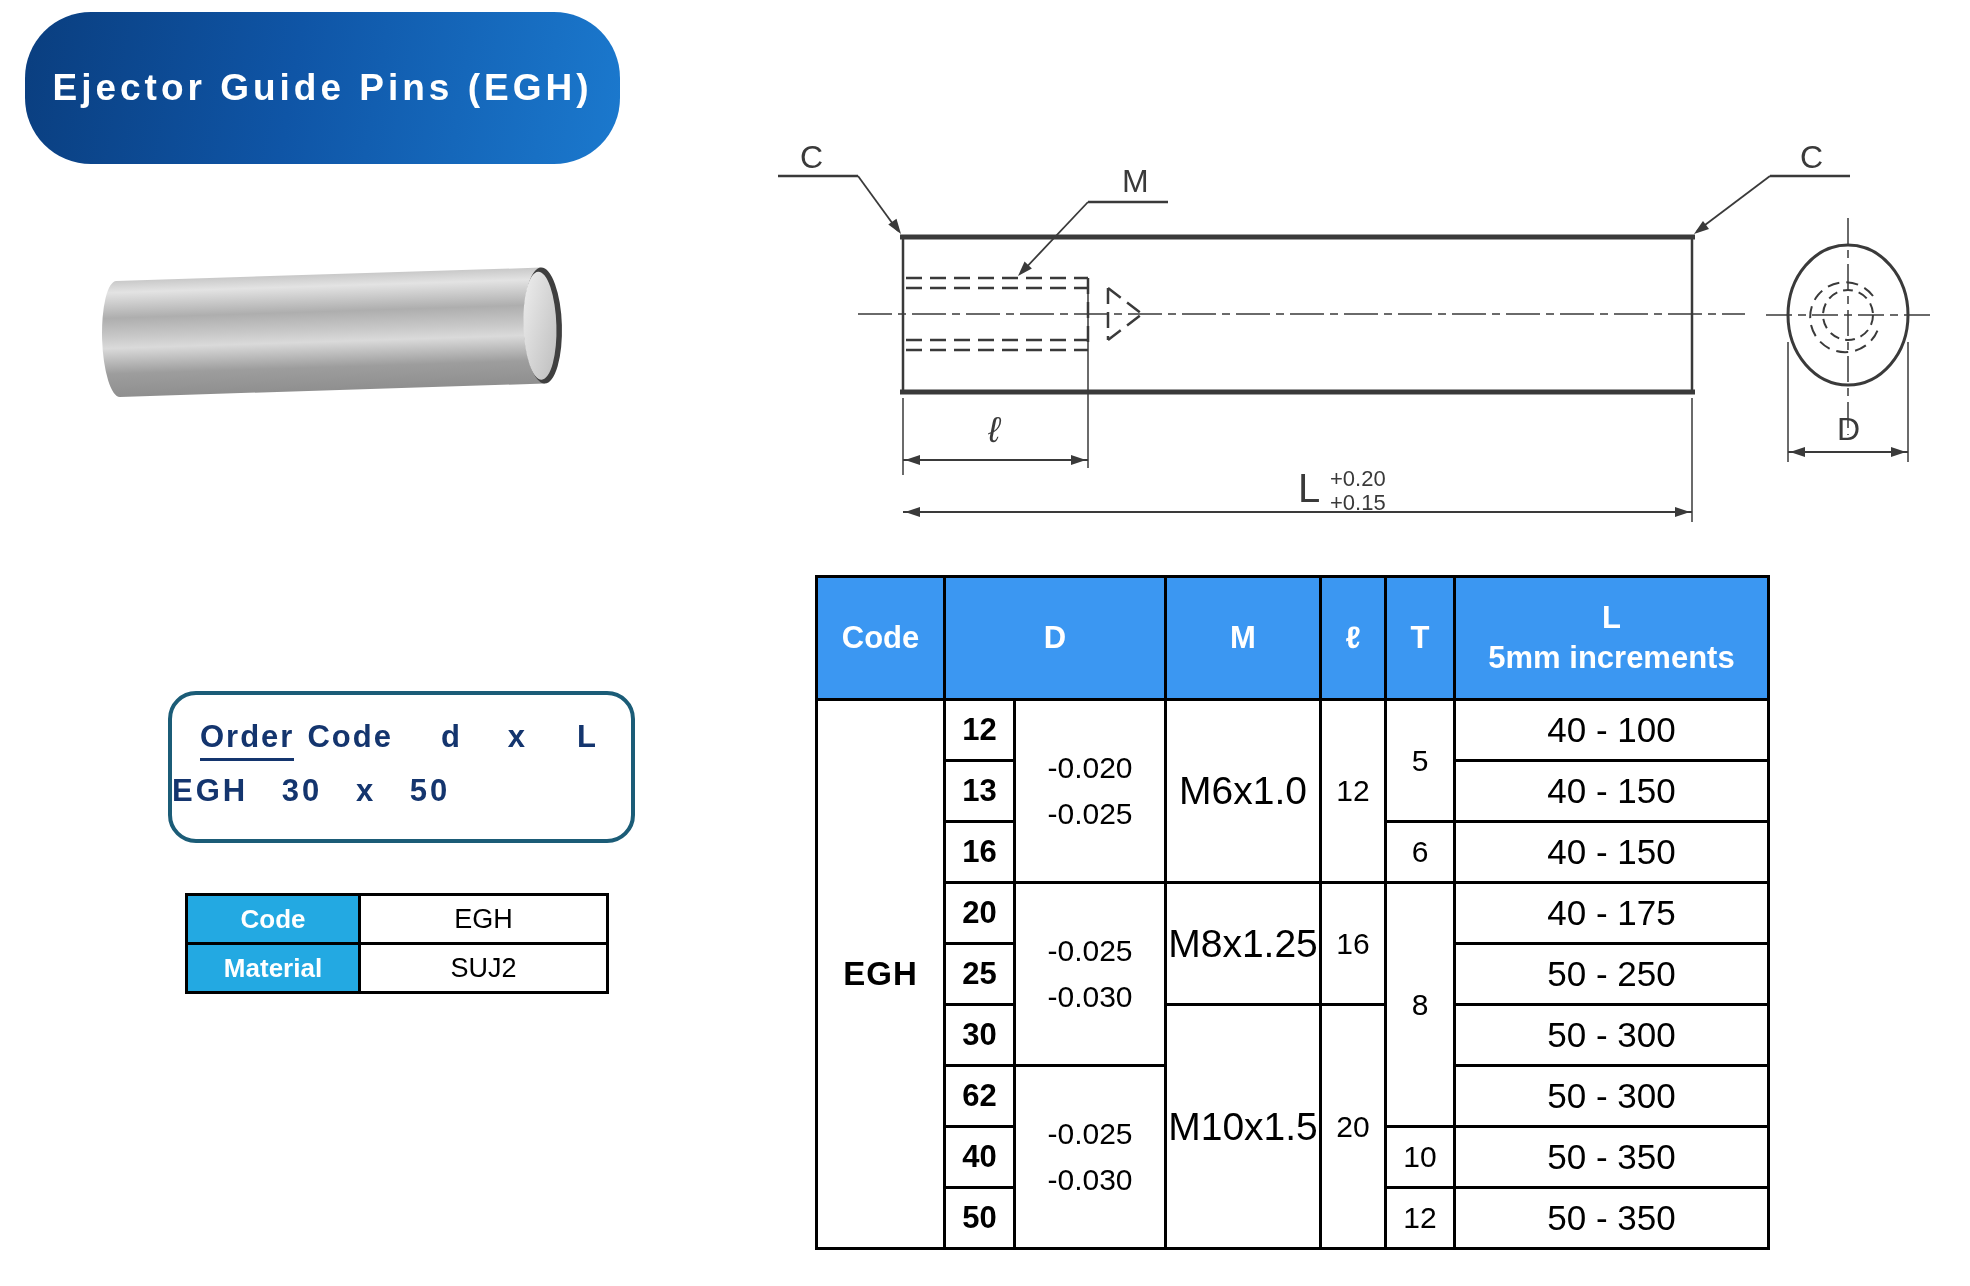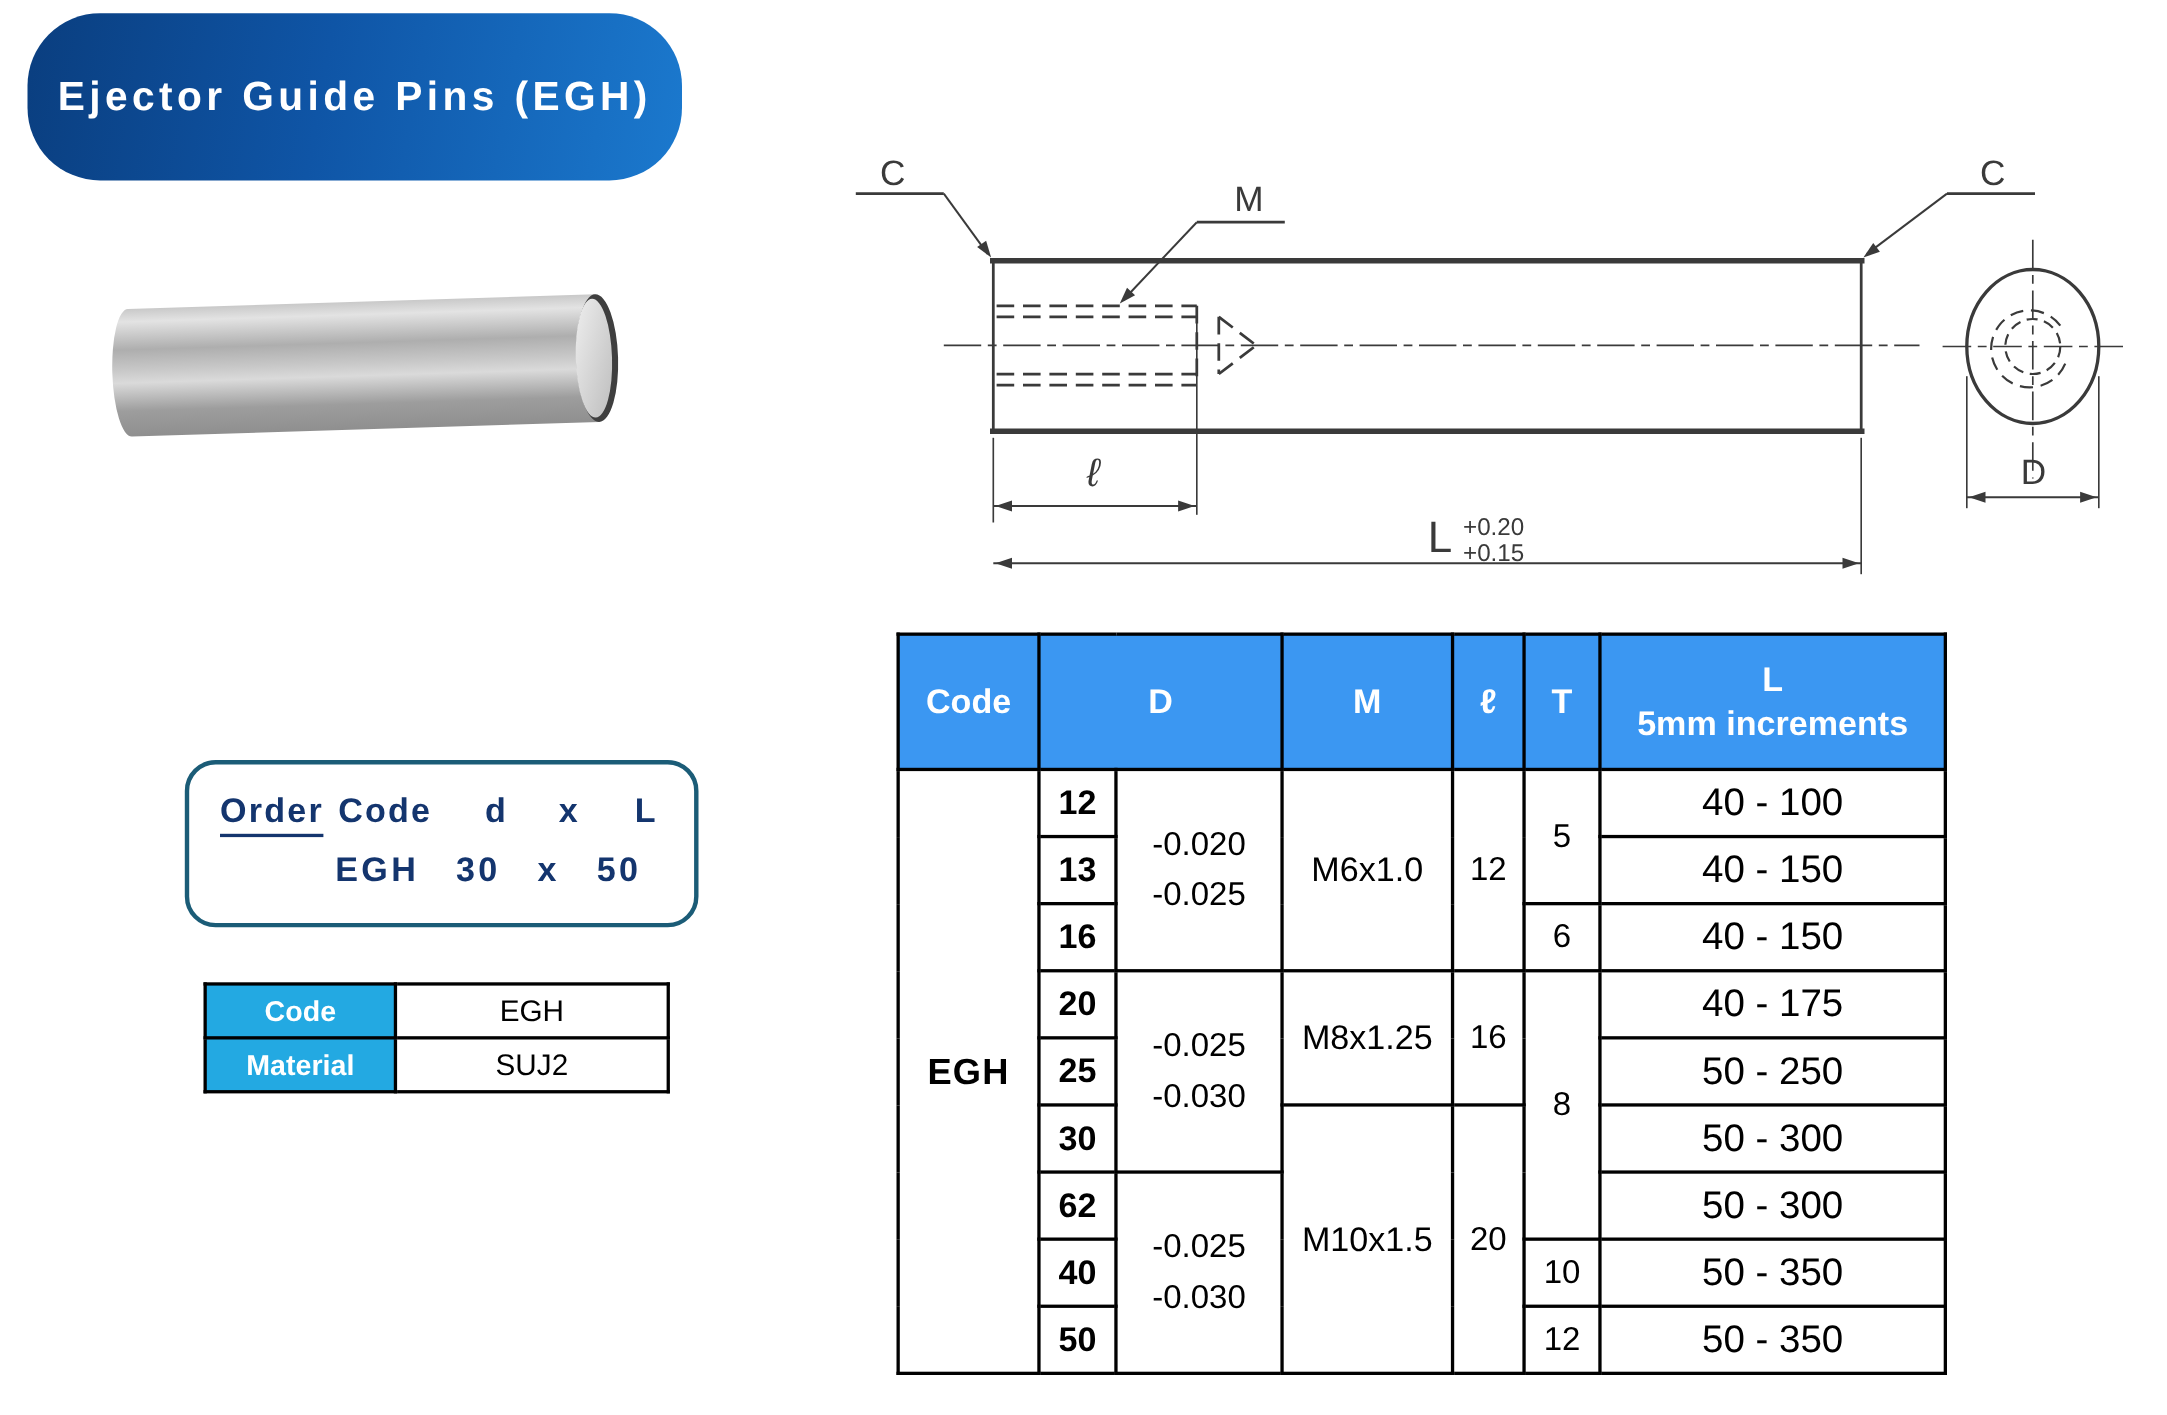"EGH 30 x 50" .order-line2 { padding-right: 48px -> 68px; text-align: right -> left }
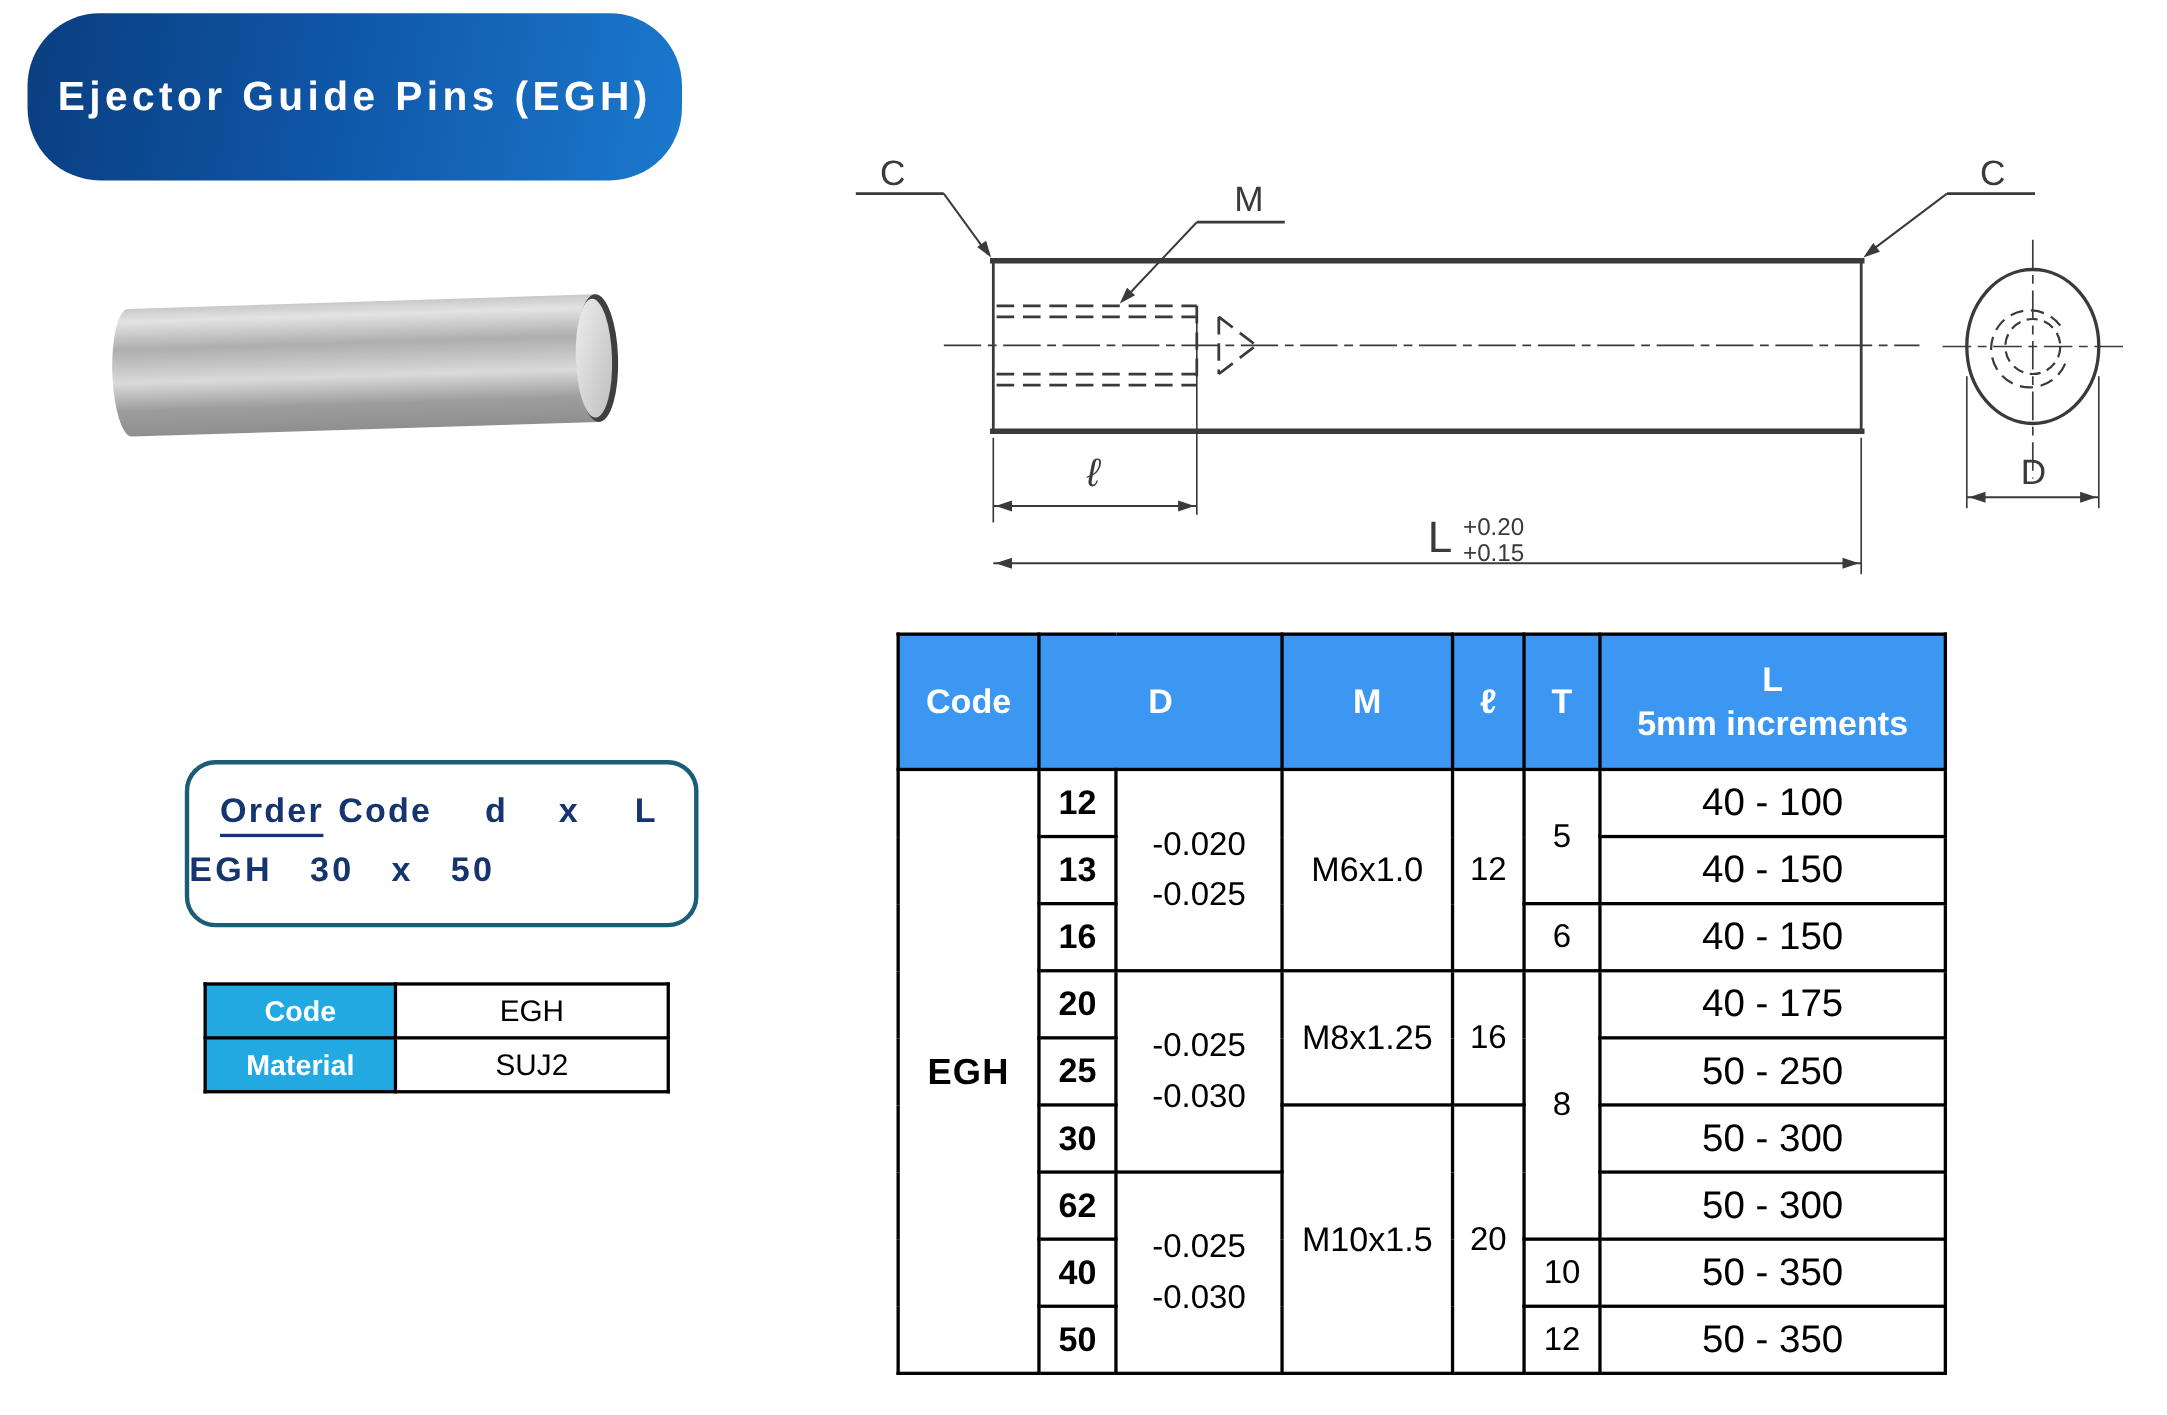"M6x1.0" .c-m { font-size: 31px -> 39px }
